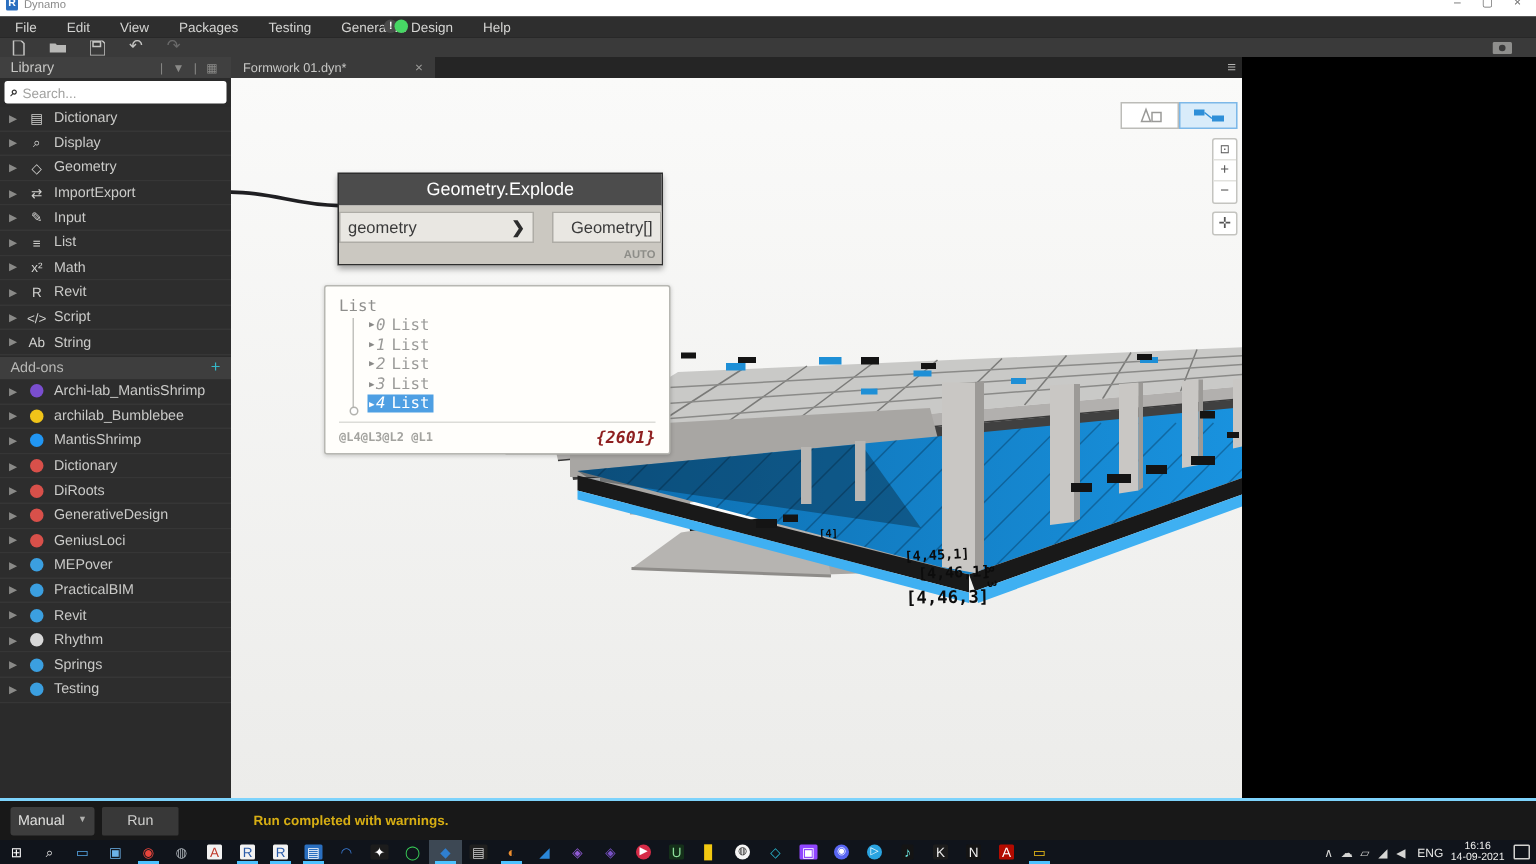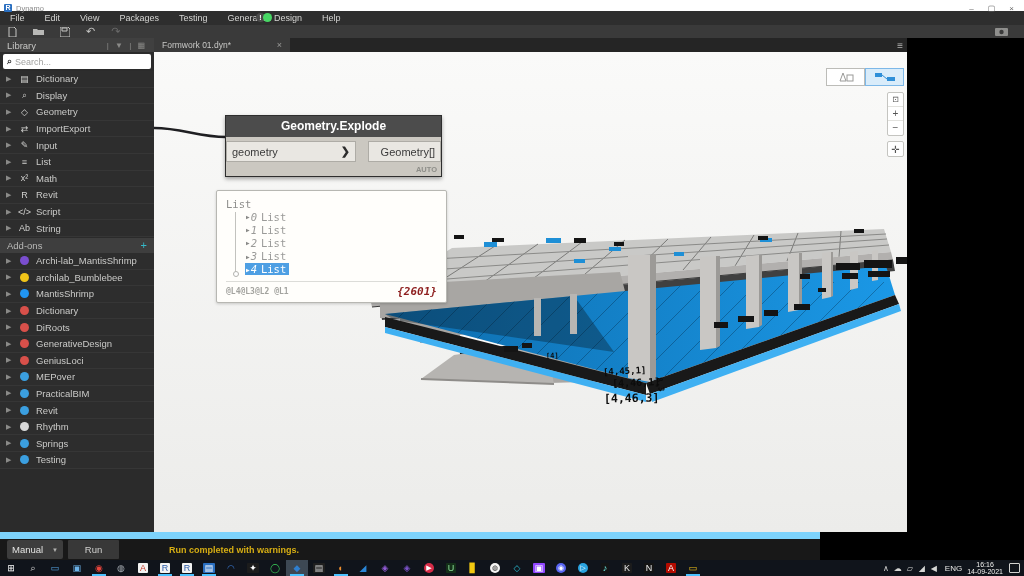"Dynamo" .titlebar { align-items: flex-start -> flex-end }
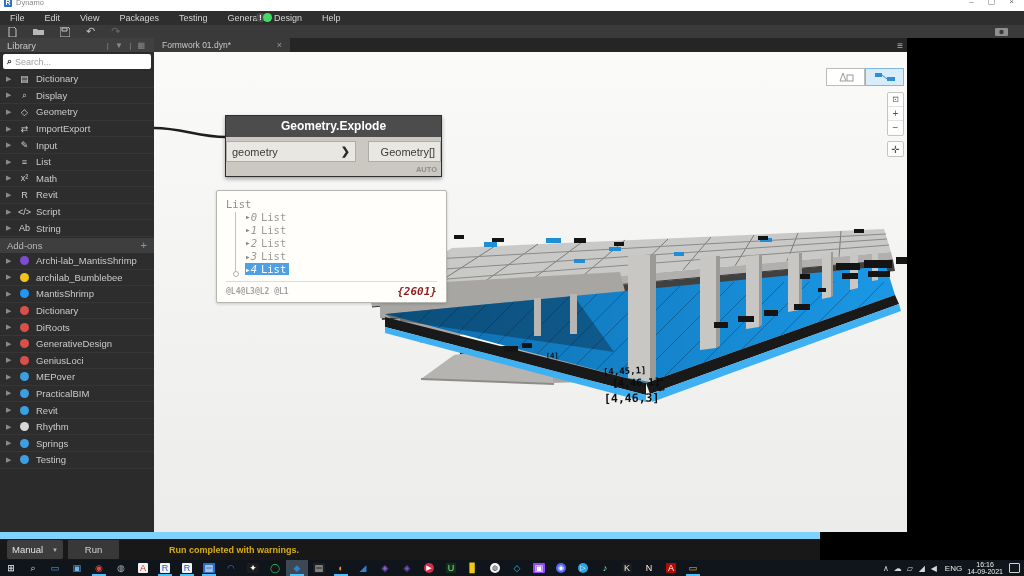"Library" .main { width: 907px -> 828px }
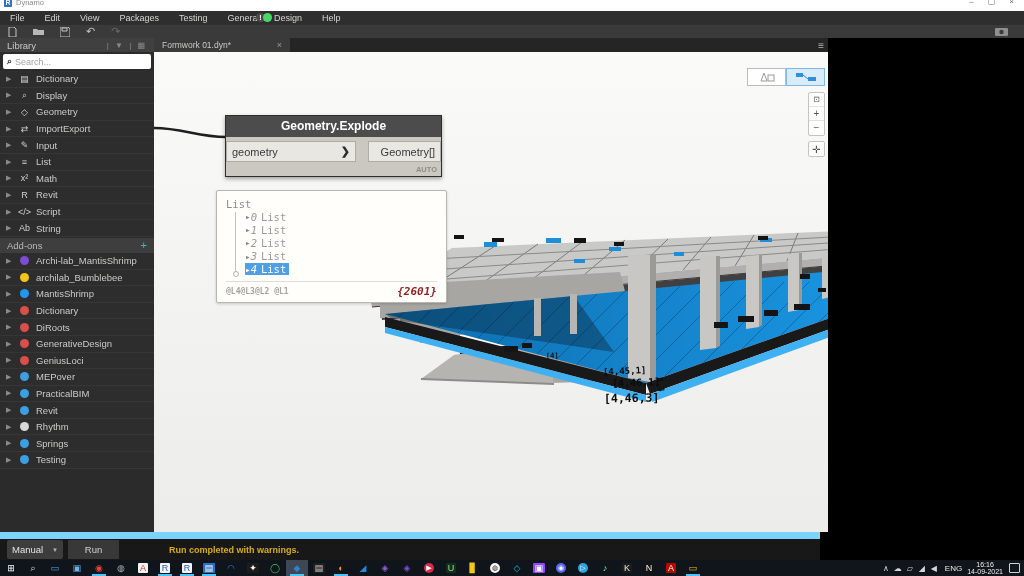"Geometry.Explode" .node-head { font-weight: bold -> normal }
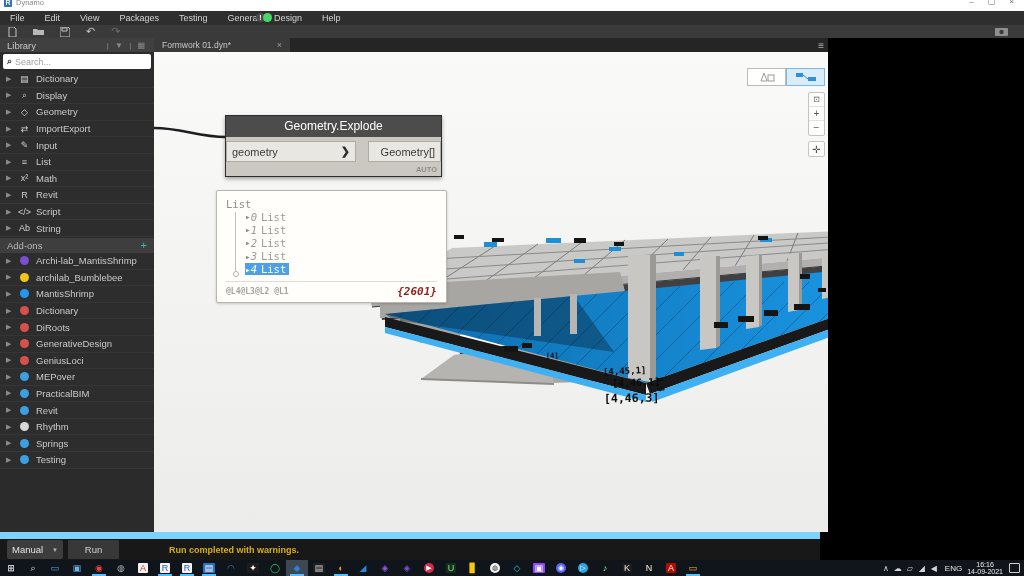"Manual" .runbar { border-top: 7px solid #7dd3fc -> 2px solid #7dd3fc; width: 820px -> 1024px }
